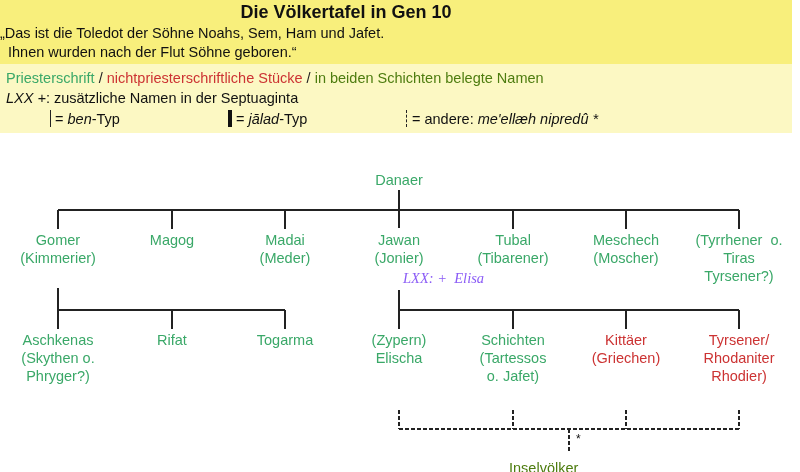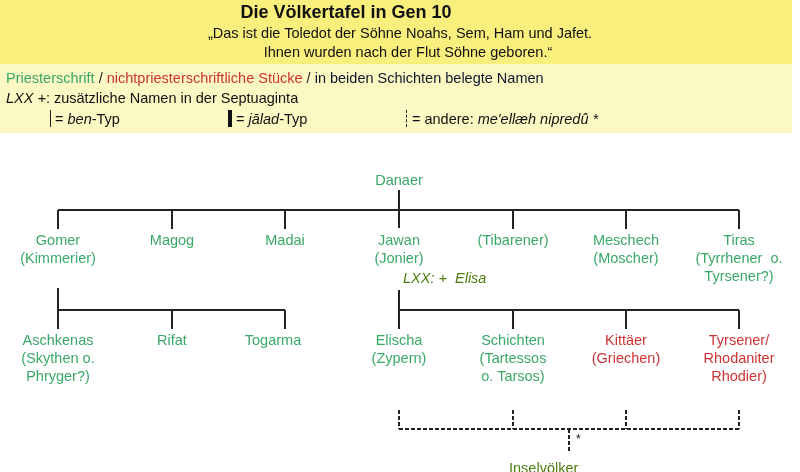"„Das ist die Toledot der" .quote { text-align: center -> left }
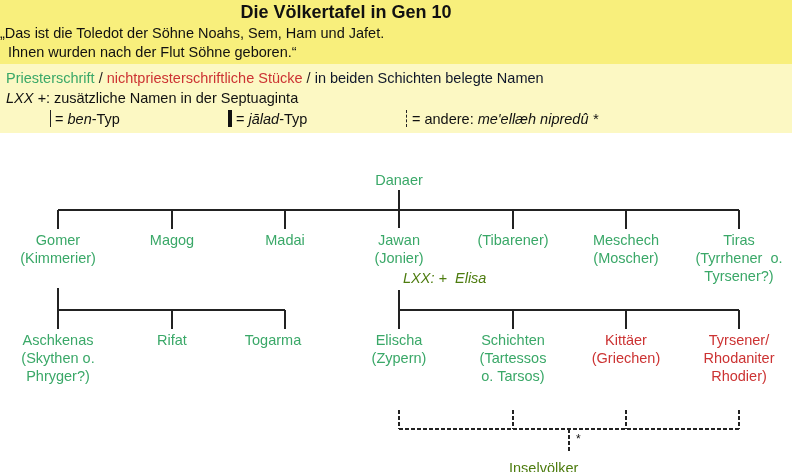"in beiden Schichten belegte Namen" .blue { color: #0f172a -> #4d7c0f }
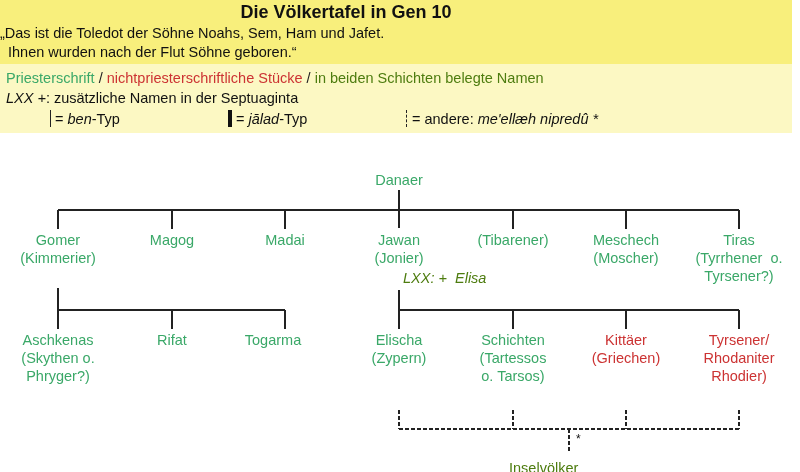"Tubal" div { html: none -> <div>Tubal</div> }
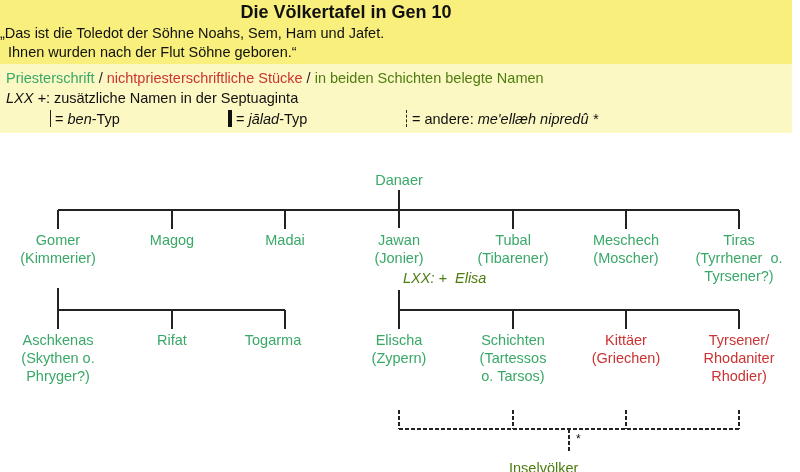"(Meder)" div { html: none -> <div>(Meder)</div> }
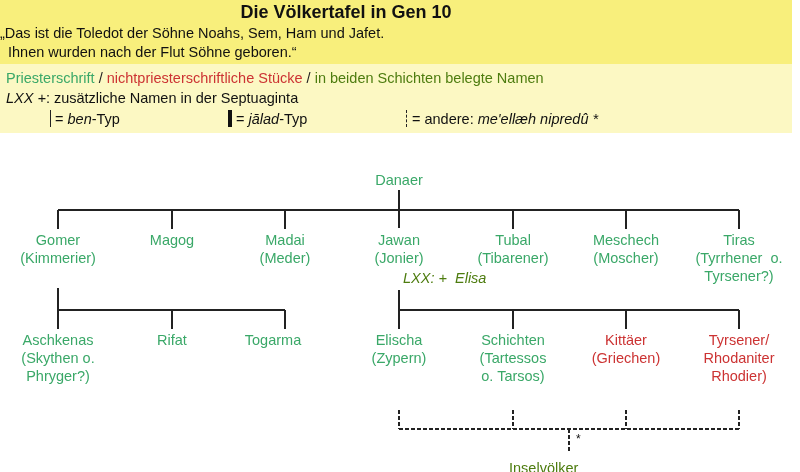"Tiras" div { order: before "(Tyrrhener o." -> after "(Tyrrhener o." }
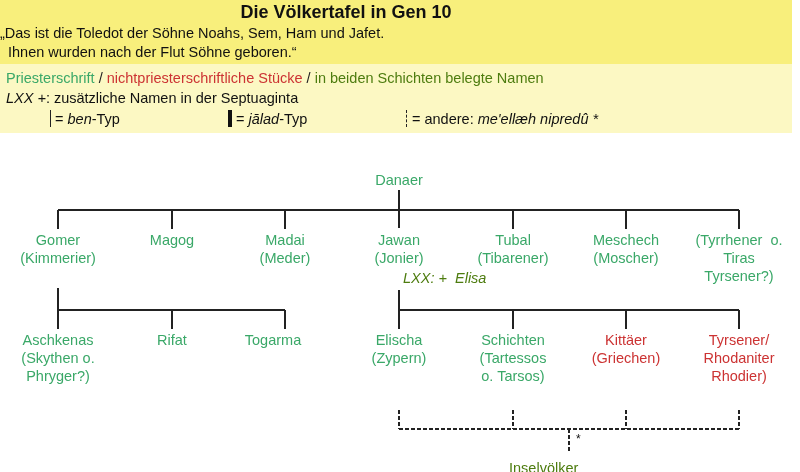"LXX: + Elisa" .lxx { color: #4d7c0f -> #8b5cf6; font-family: none -> Liberation Serif, serif }
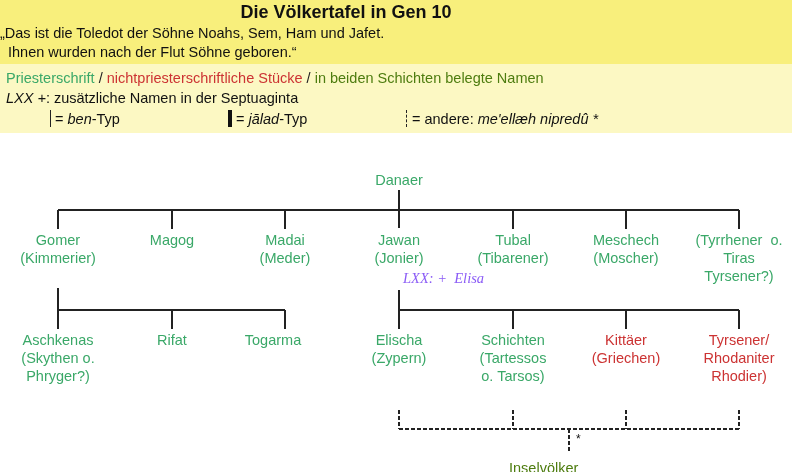"Togarma" div.node { left: 273px -> 285px }
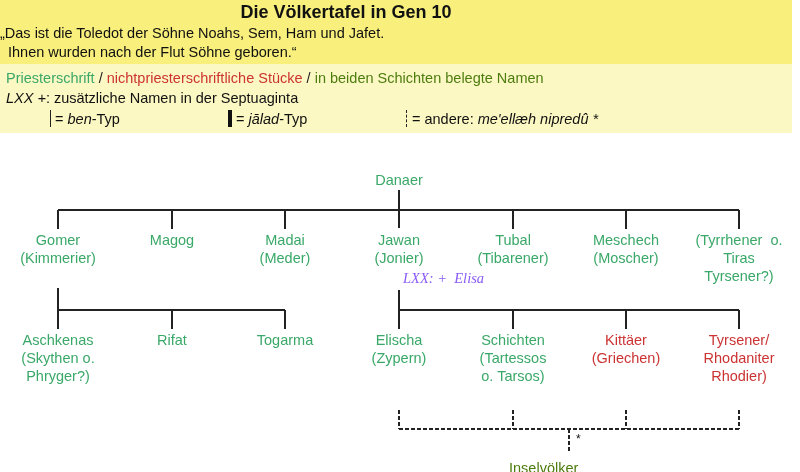"Elischa" div { order: before "(Zypern)" -> after "(Zypern)" }
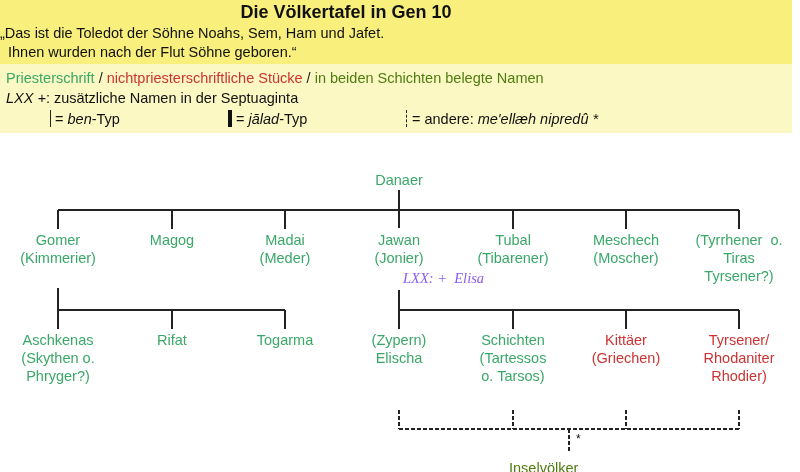"o. Tarsos)" div { text: Tarsos -> Jafet }
